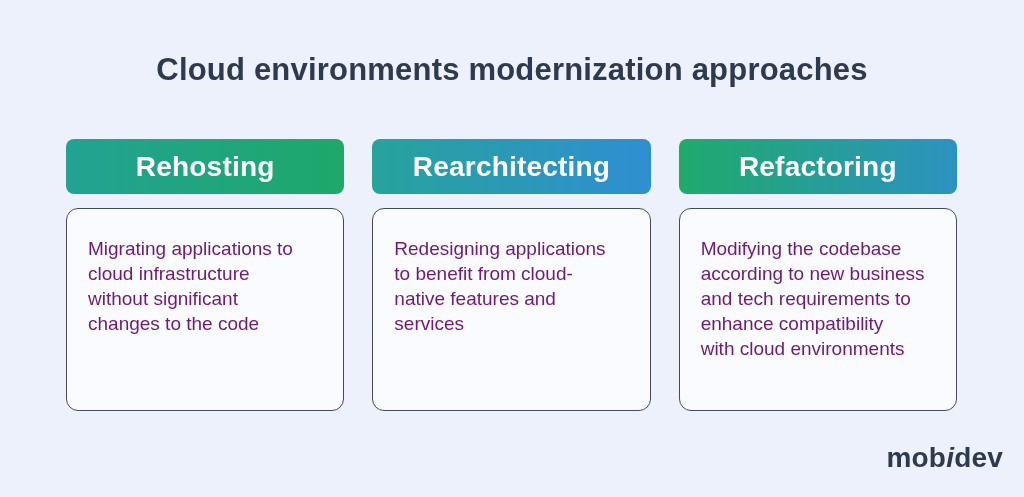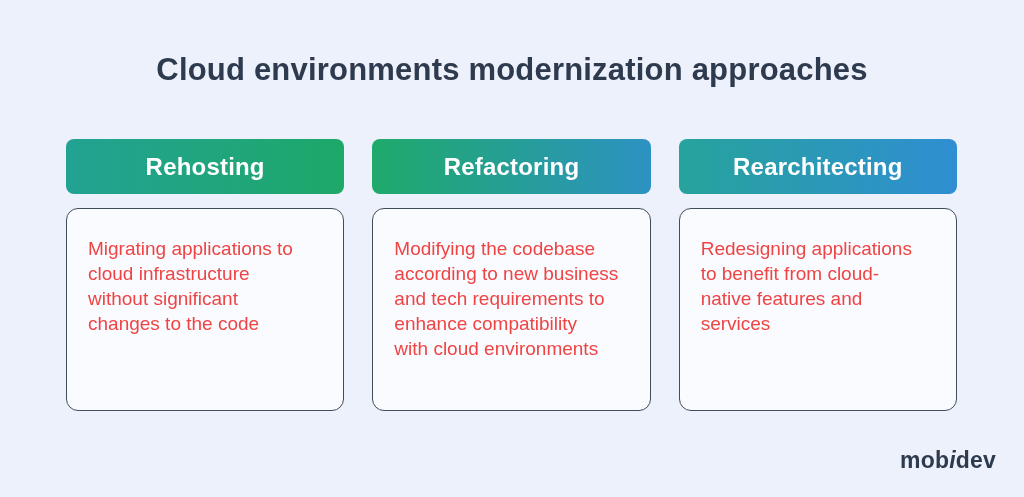"Rehosting" .col-header { font-size: 24px -> 28px }
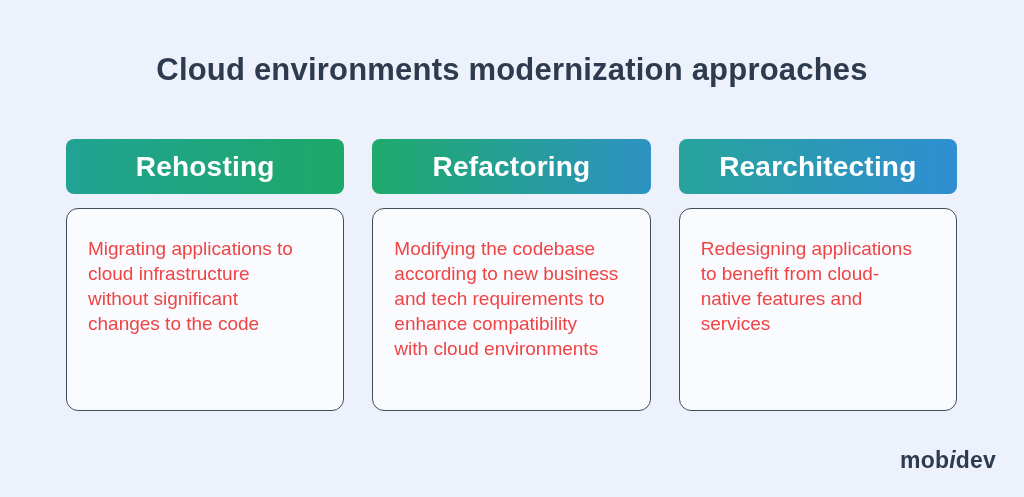"Refactoring" div.column { order: before "Rearchitecting" -> after "Rearchitecting" }
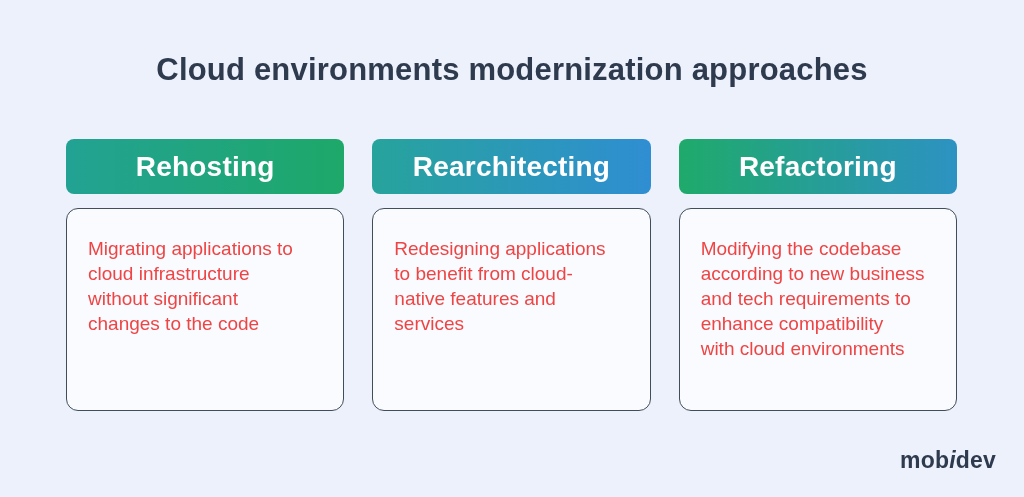"Migrating applications to" .col-card p { color: #ef4444 -> #701a75 }
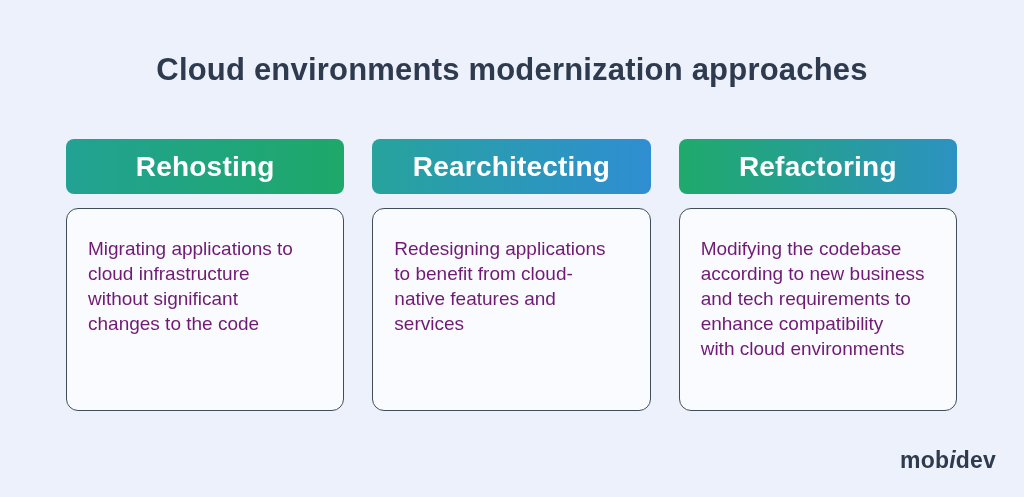"mobidev" .logo { font-size: 23px -> 28px; right: 28px -> 21px }
